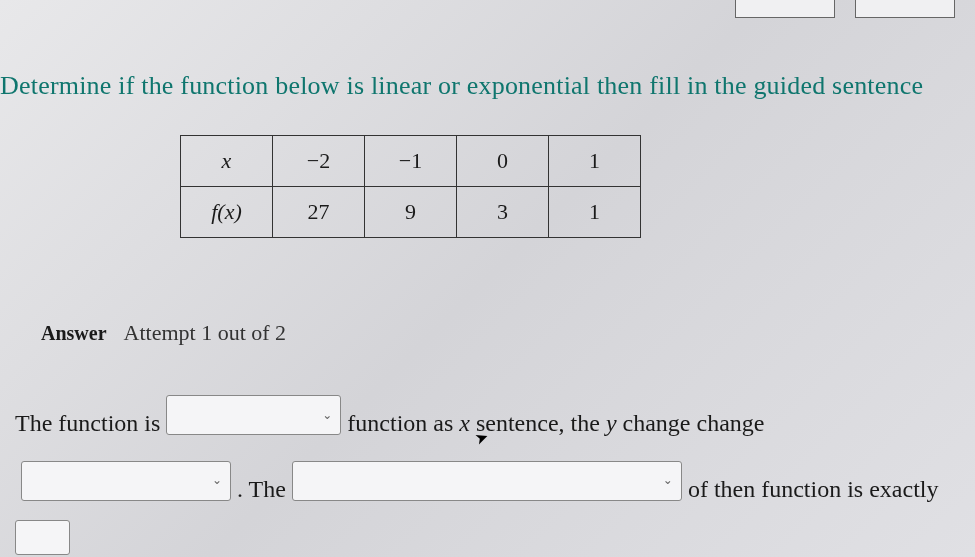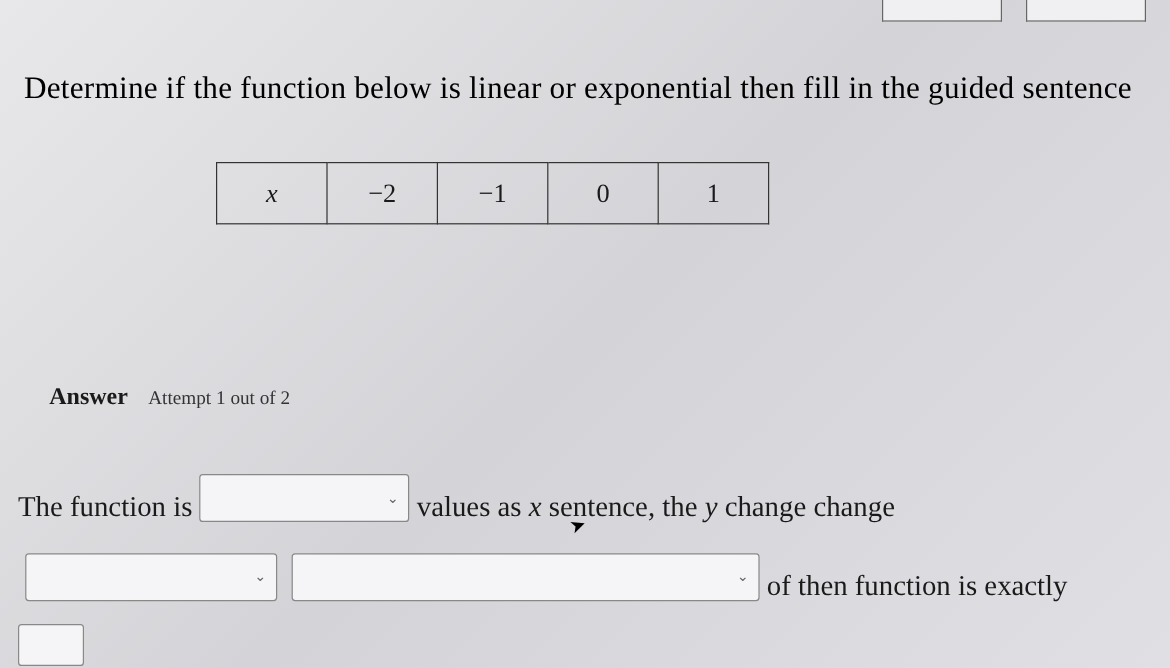"Determine if the function below" .question-text { color: #000000 -> #0f766e; margin-left: 20px -> none; top: 59px -> 71px }
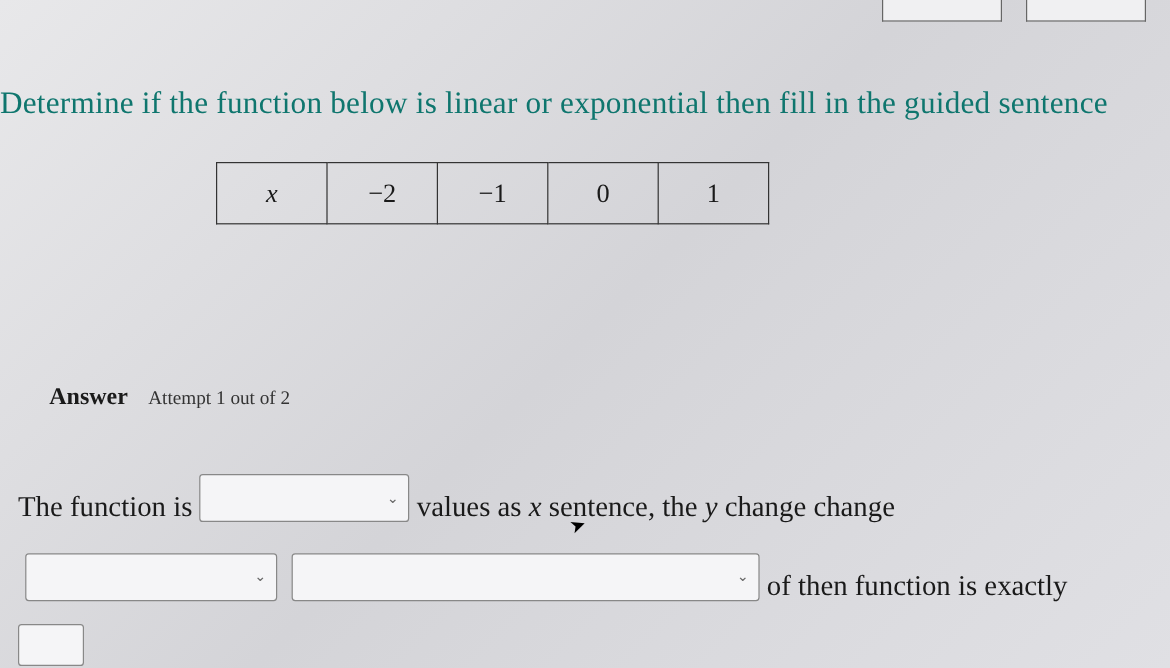"f(x)" tr { html: none -> <tr> <td><span>f</span>(<span>x</span>)</td> <td>27</td> <td>9</td> <td>3</td> <td>1</td> </tr> }
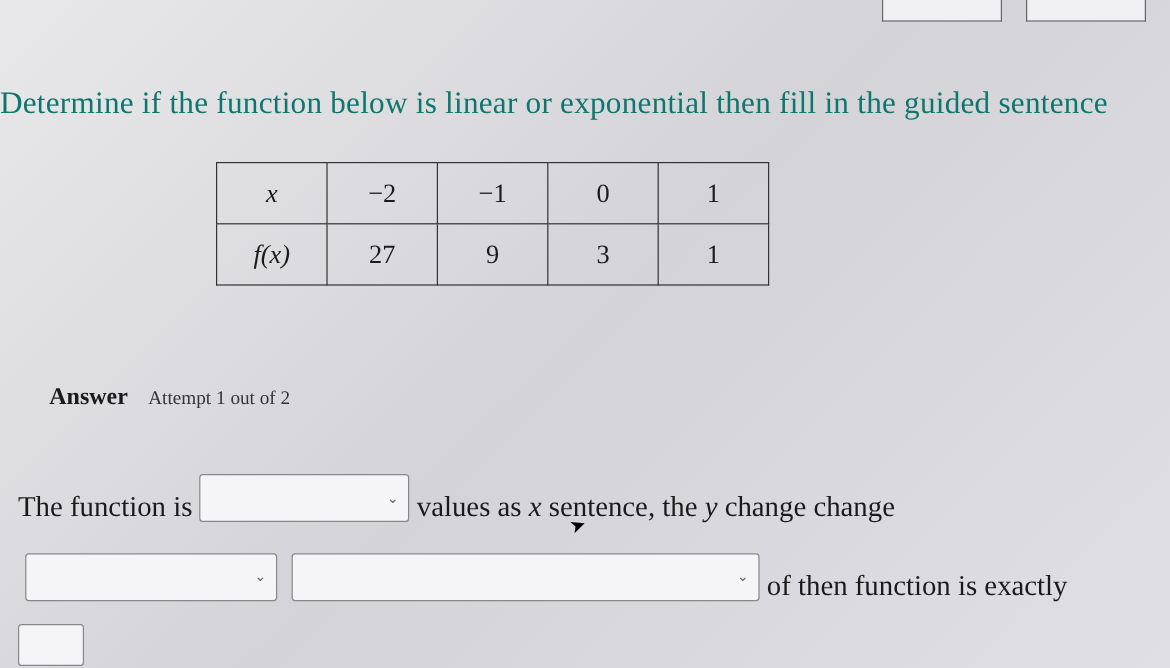"Attempt 1 out of 2" .answer-attempt { font-size: 16px -> 22px }
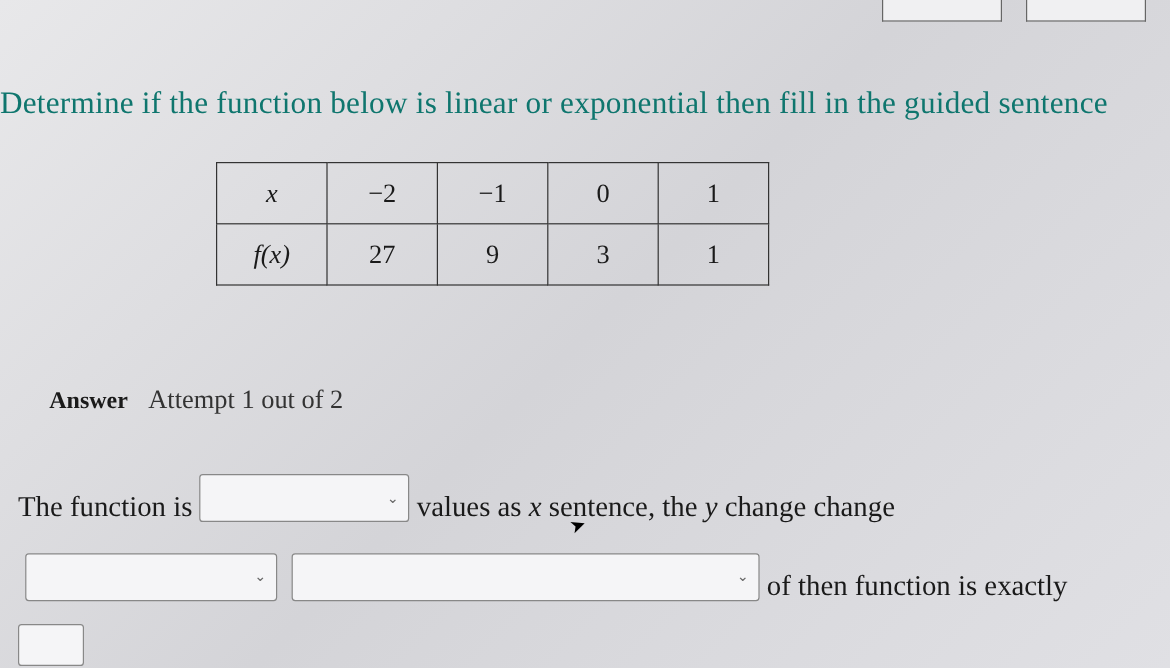"values as" span { text: values -> function }
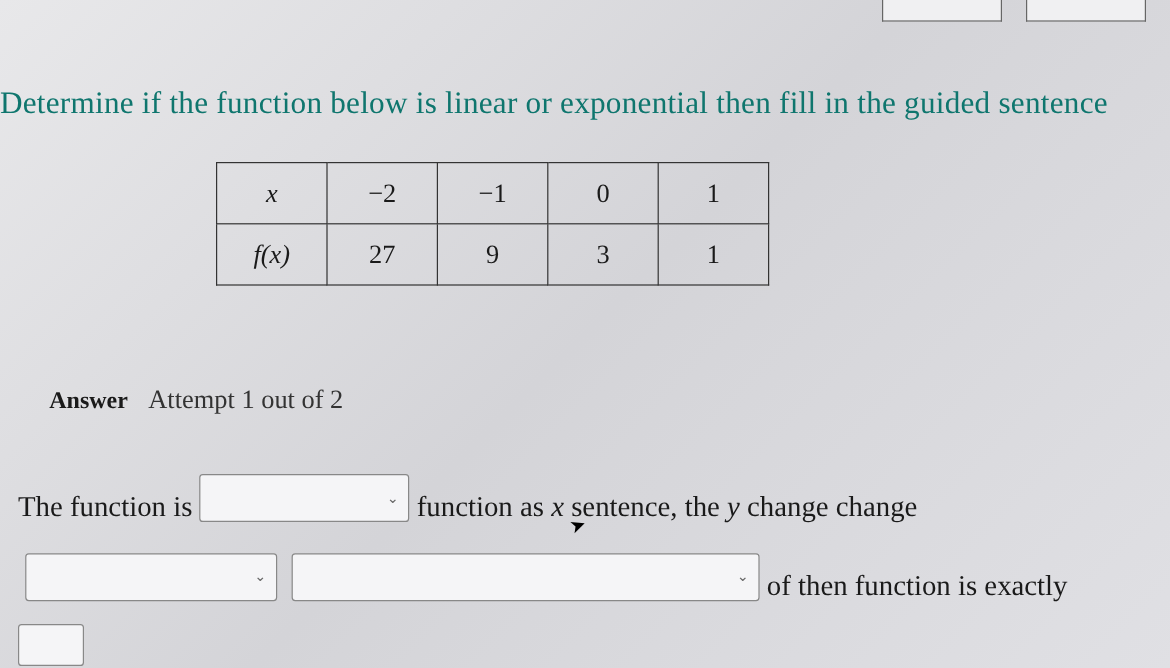". The" span { html: none -> <span>. The</span> }
